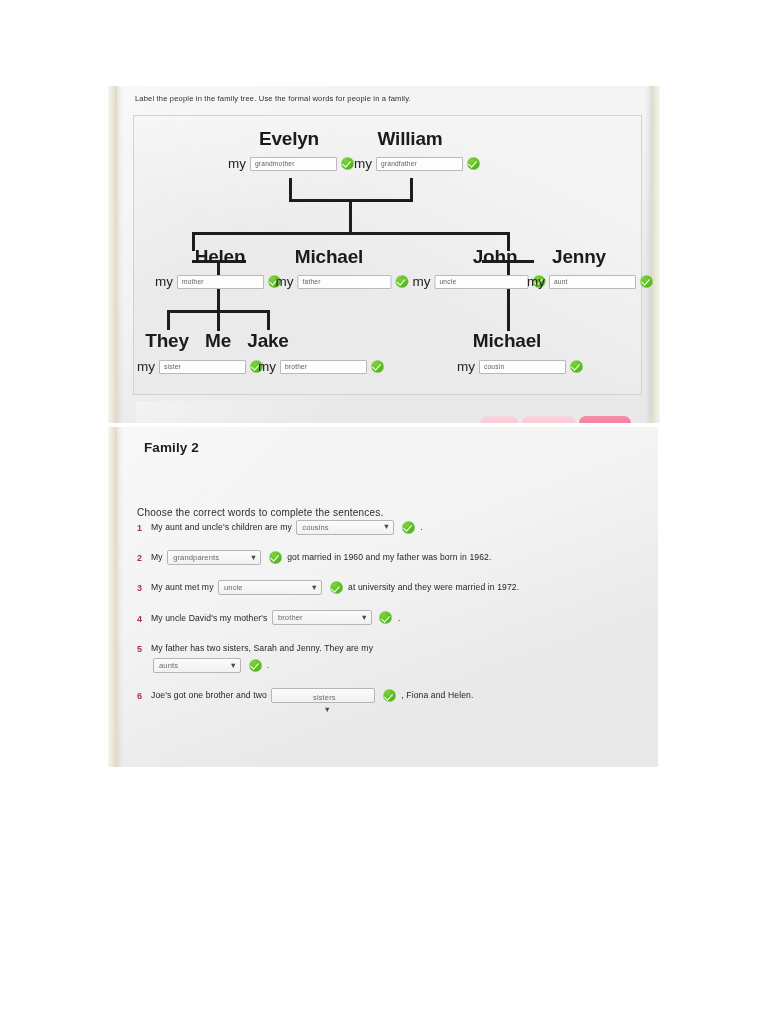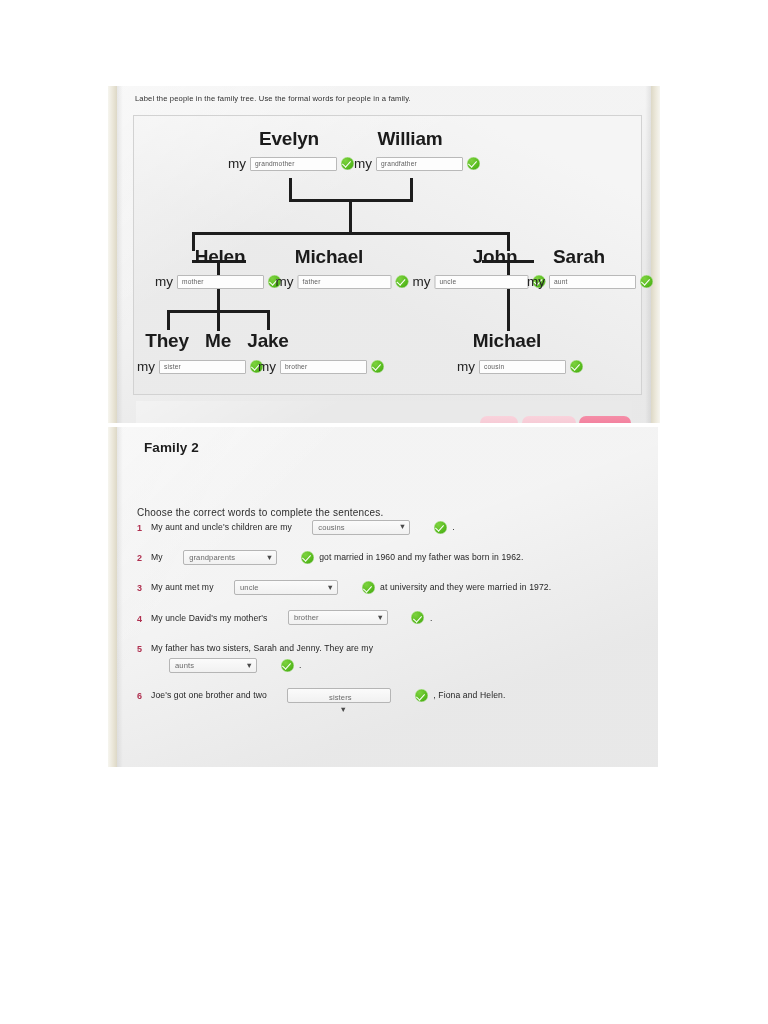"Sarah" div.tname { text: Sarah -> Jenny }
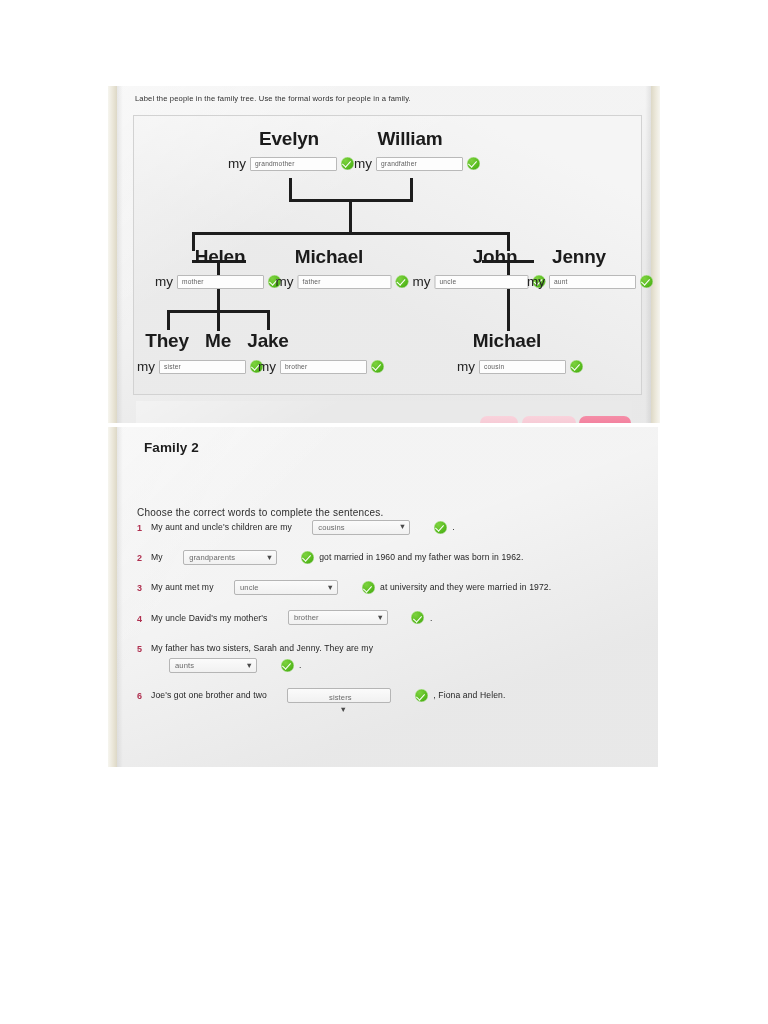"cousins" .sel { margin: 0 18px -> 0 2px }
